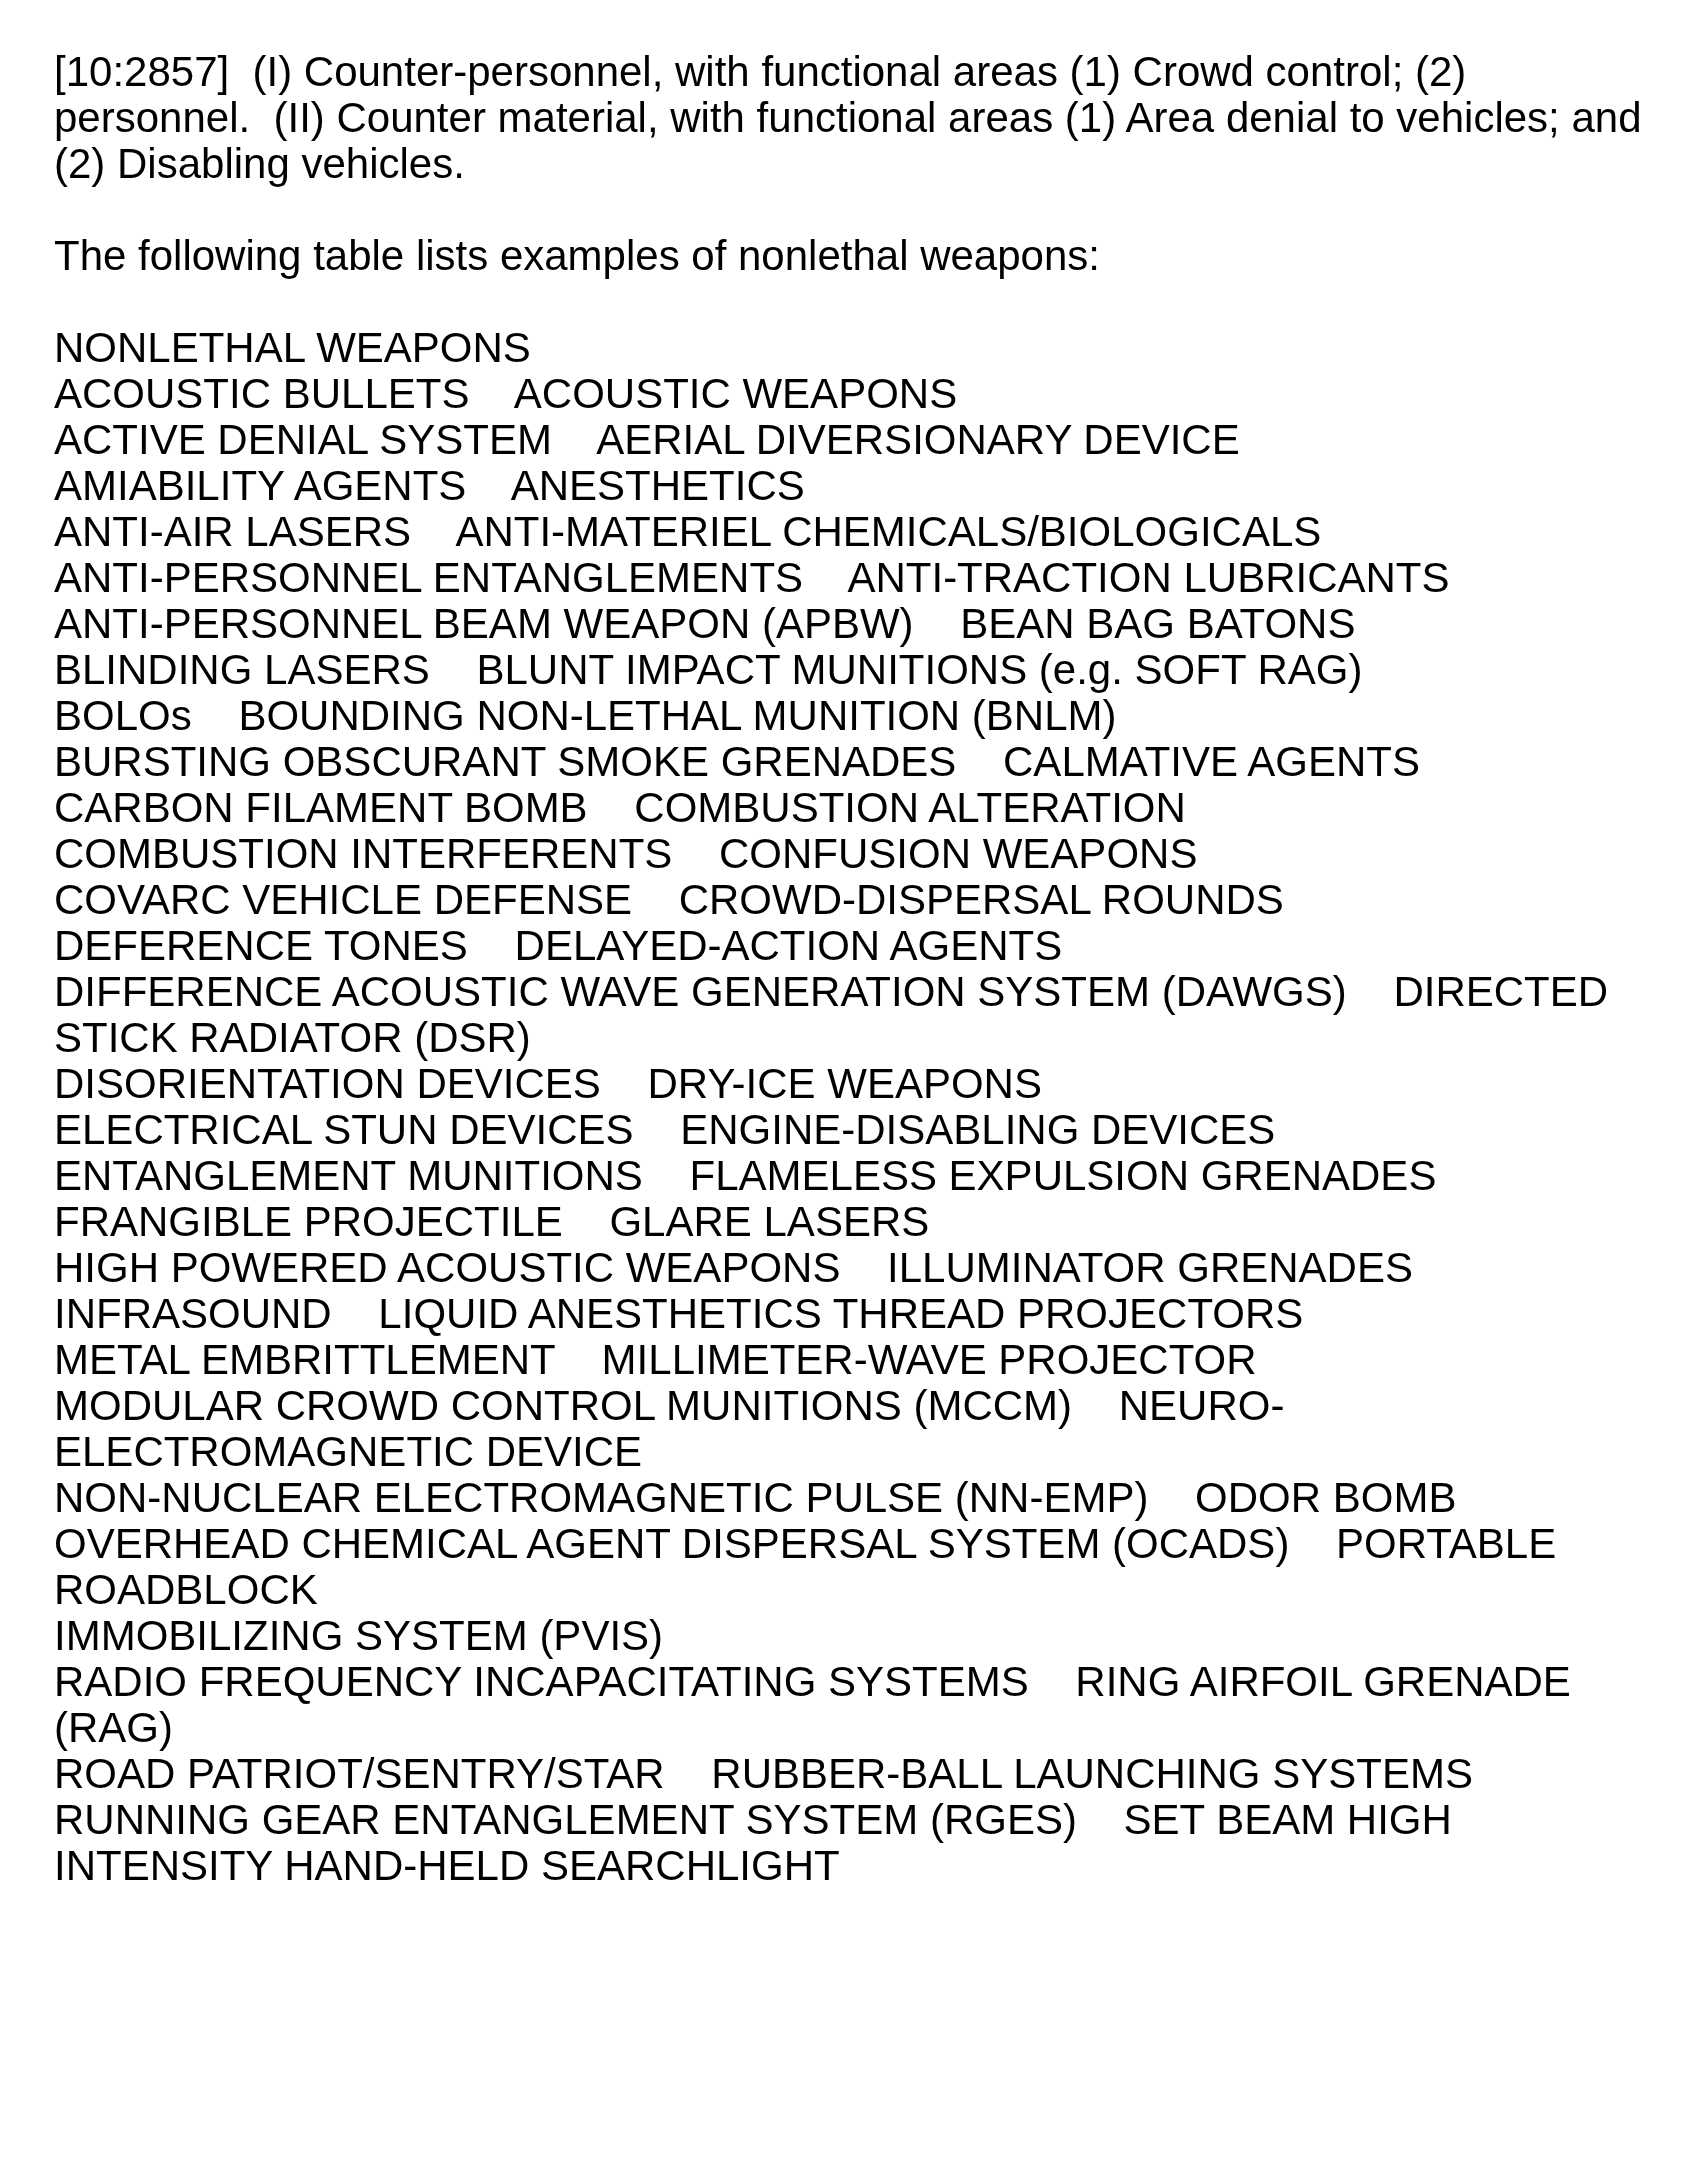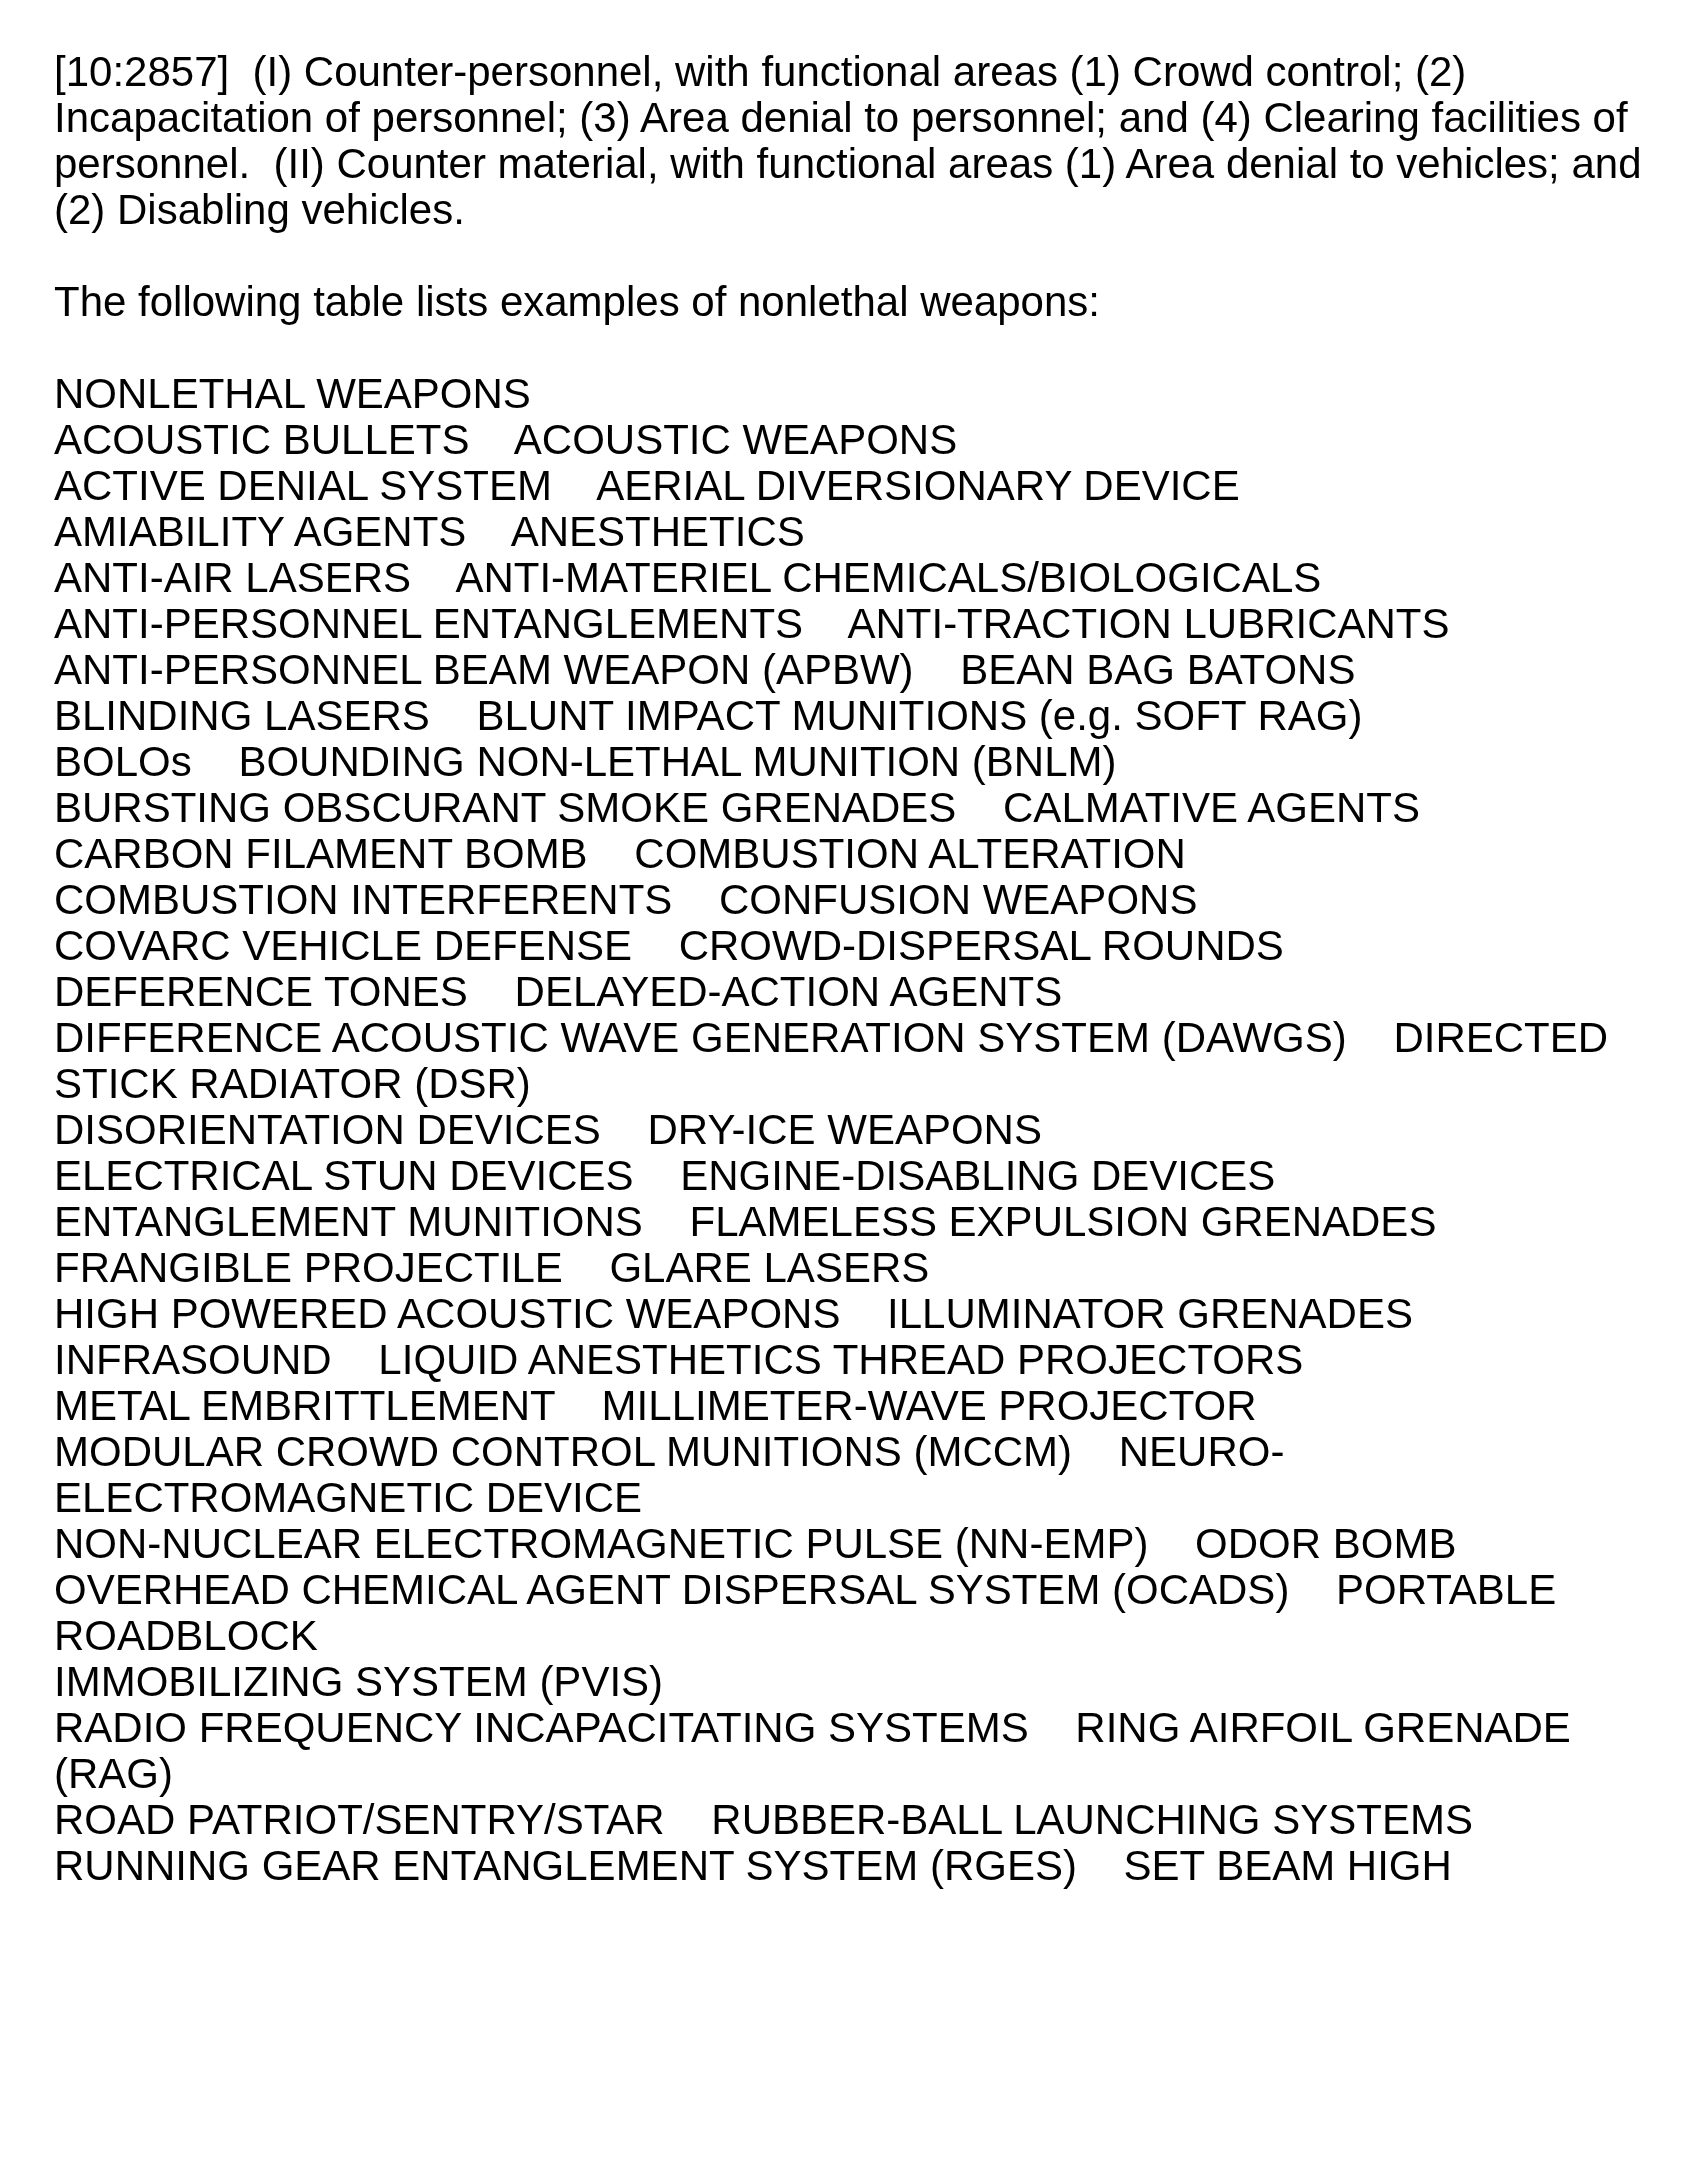"Incapacitation of personnel; (3) Area" div.line { html: <div>Incapacitation of personnel; (3) Area denial to personnel; and (4) Clearing facilities of</div> -> none }
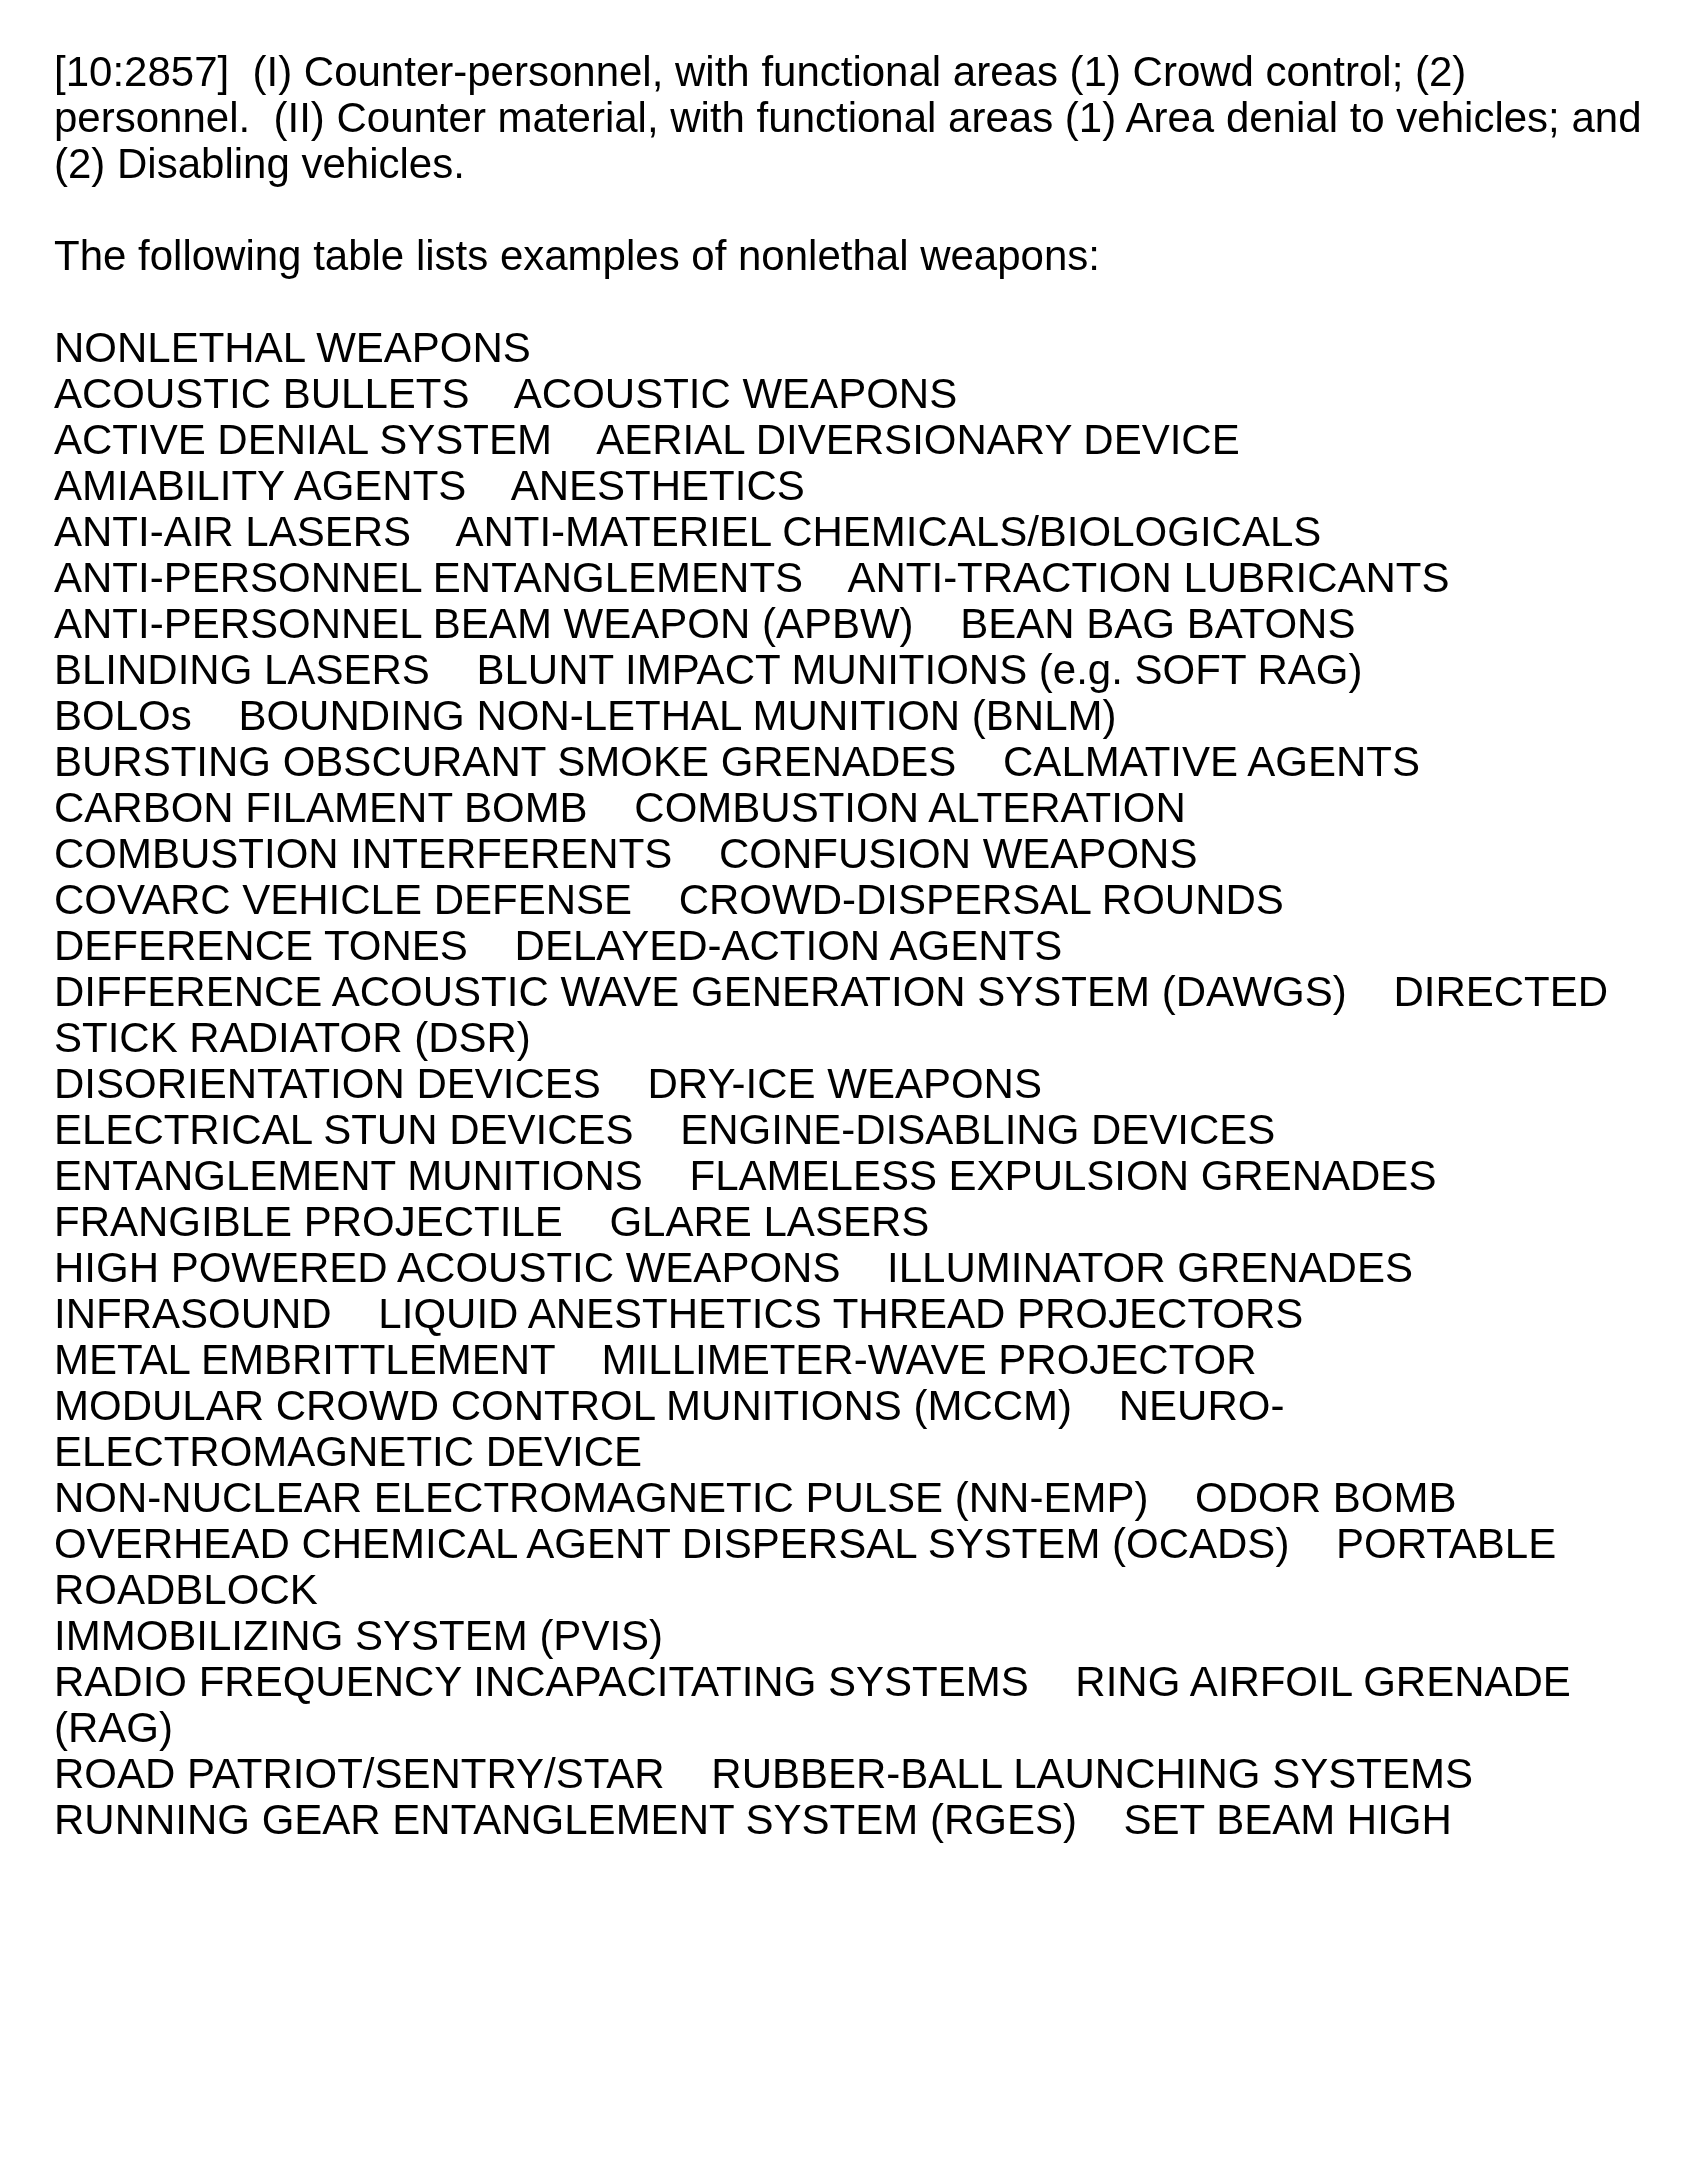"INTENSITY HAND-HELD SEARCHLIGHT" div.line { html: none -> <div>INTENSITY HAND-HELD SEARCHLIGHT</div> }
